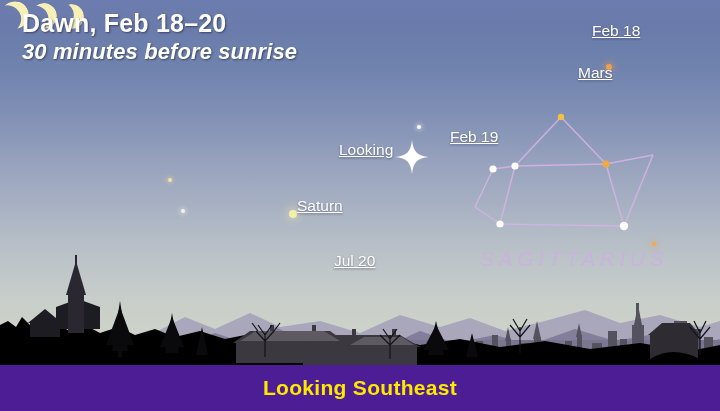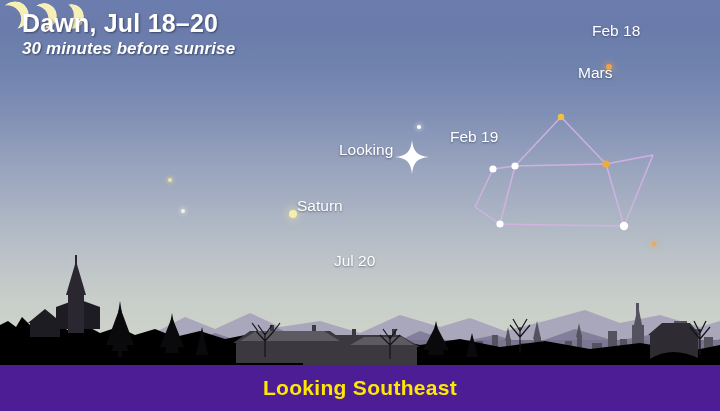"Dawn, Jul 18–20" div { text: Jul -> Feb }
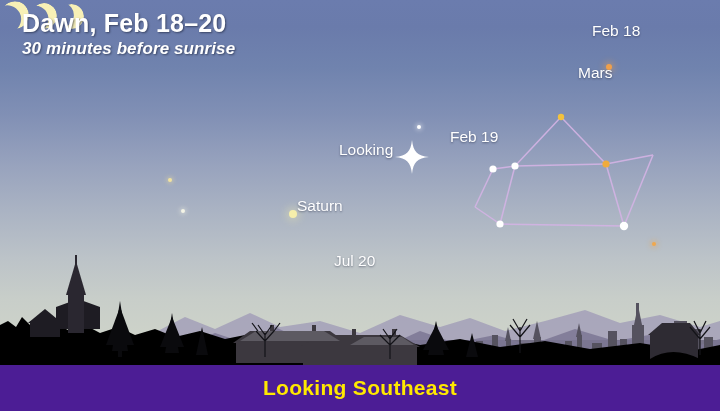"Feb 18" .sky-label { text-decoration: none -> underline }
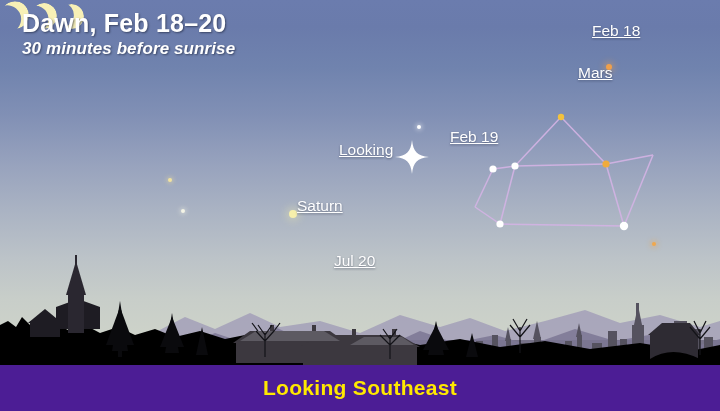"30 minutes before sunrise" #title-sub { font-size: 17px -> 22px }
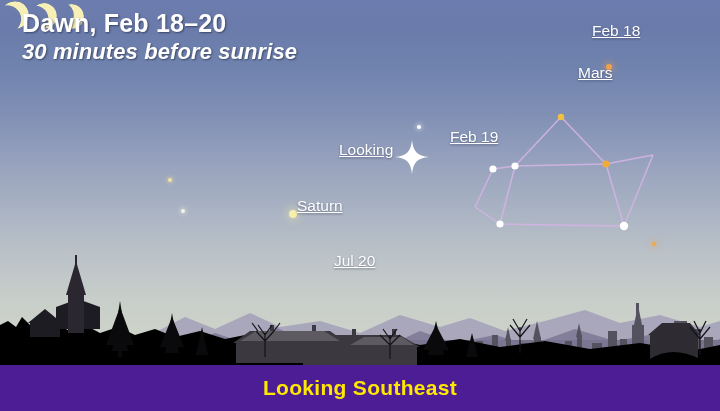"SAGITTARIUS" div { html: none -> <div>SAGITTARIUS</div> }
